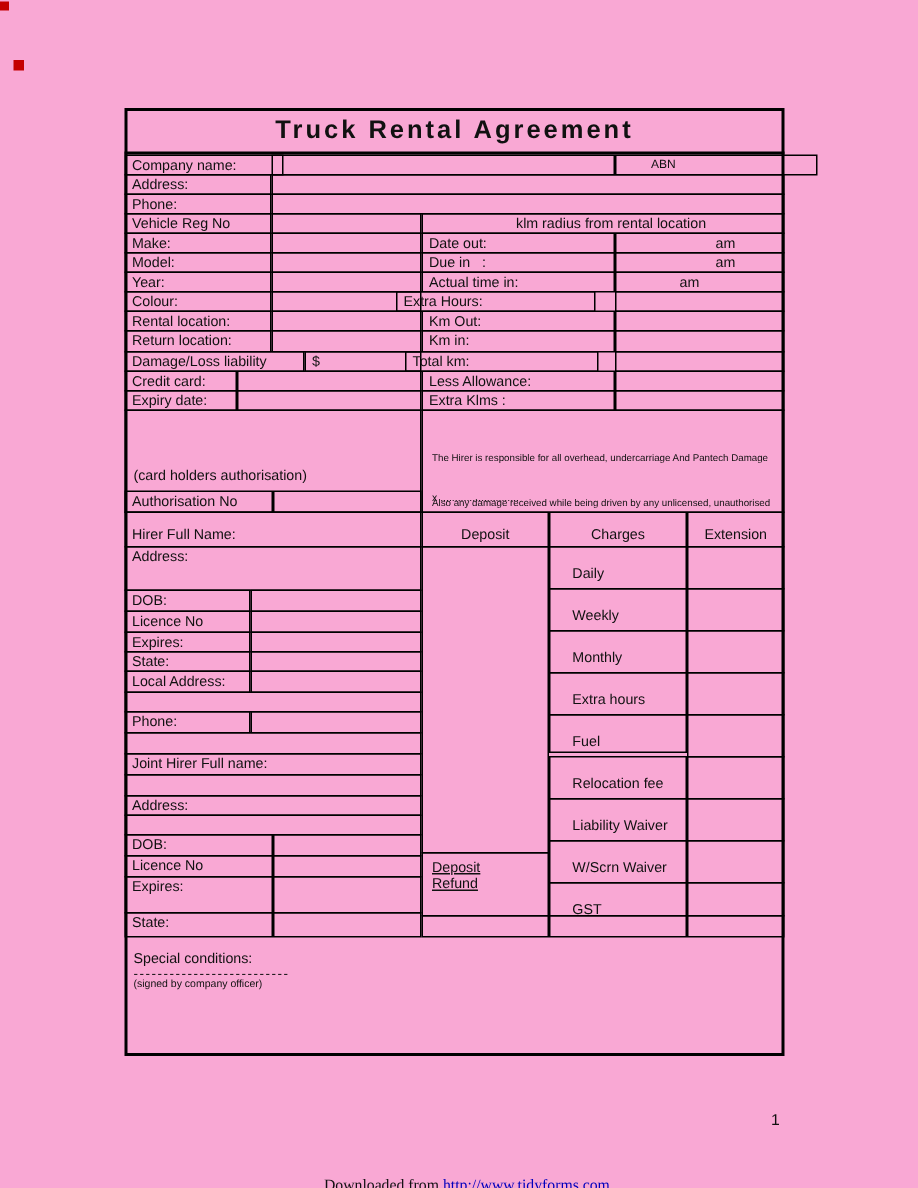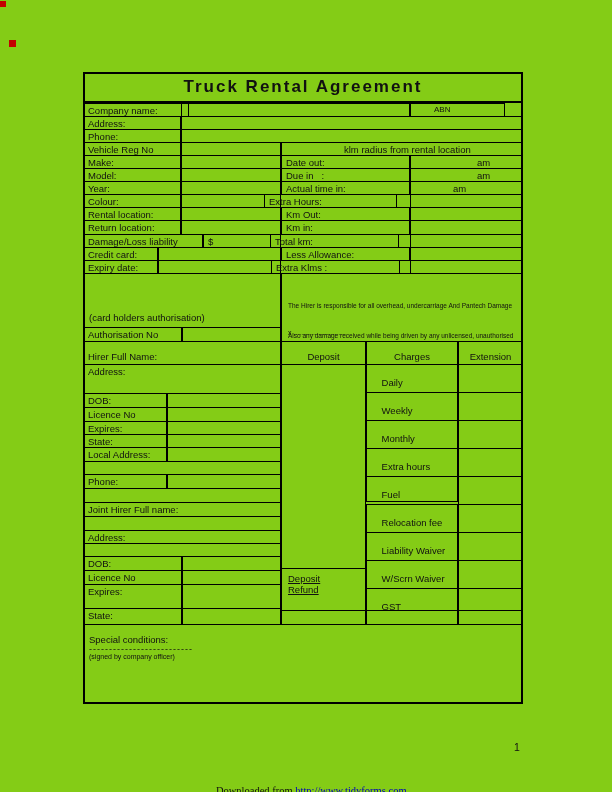"Truck Rental Agreement" .page { background: #84cc16 -> #f9a8d4 }
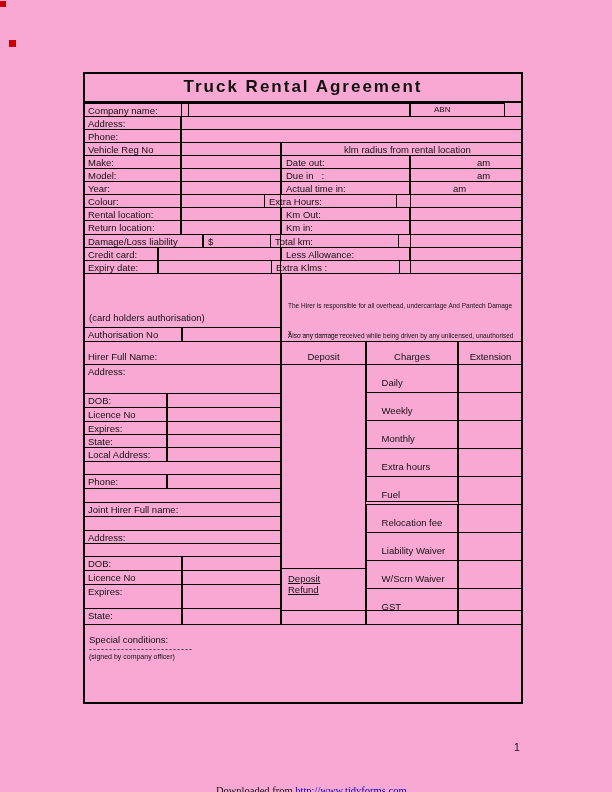"ABN" div.c { width: 95px -> 135px }
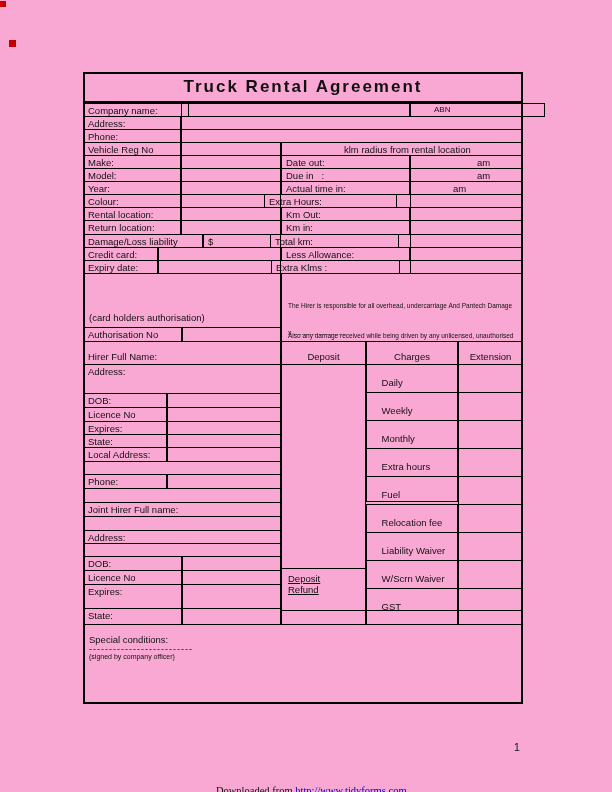"Extra Klms :" div.c { left: 271px -> 281px }
